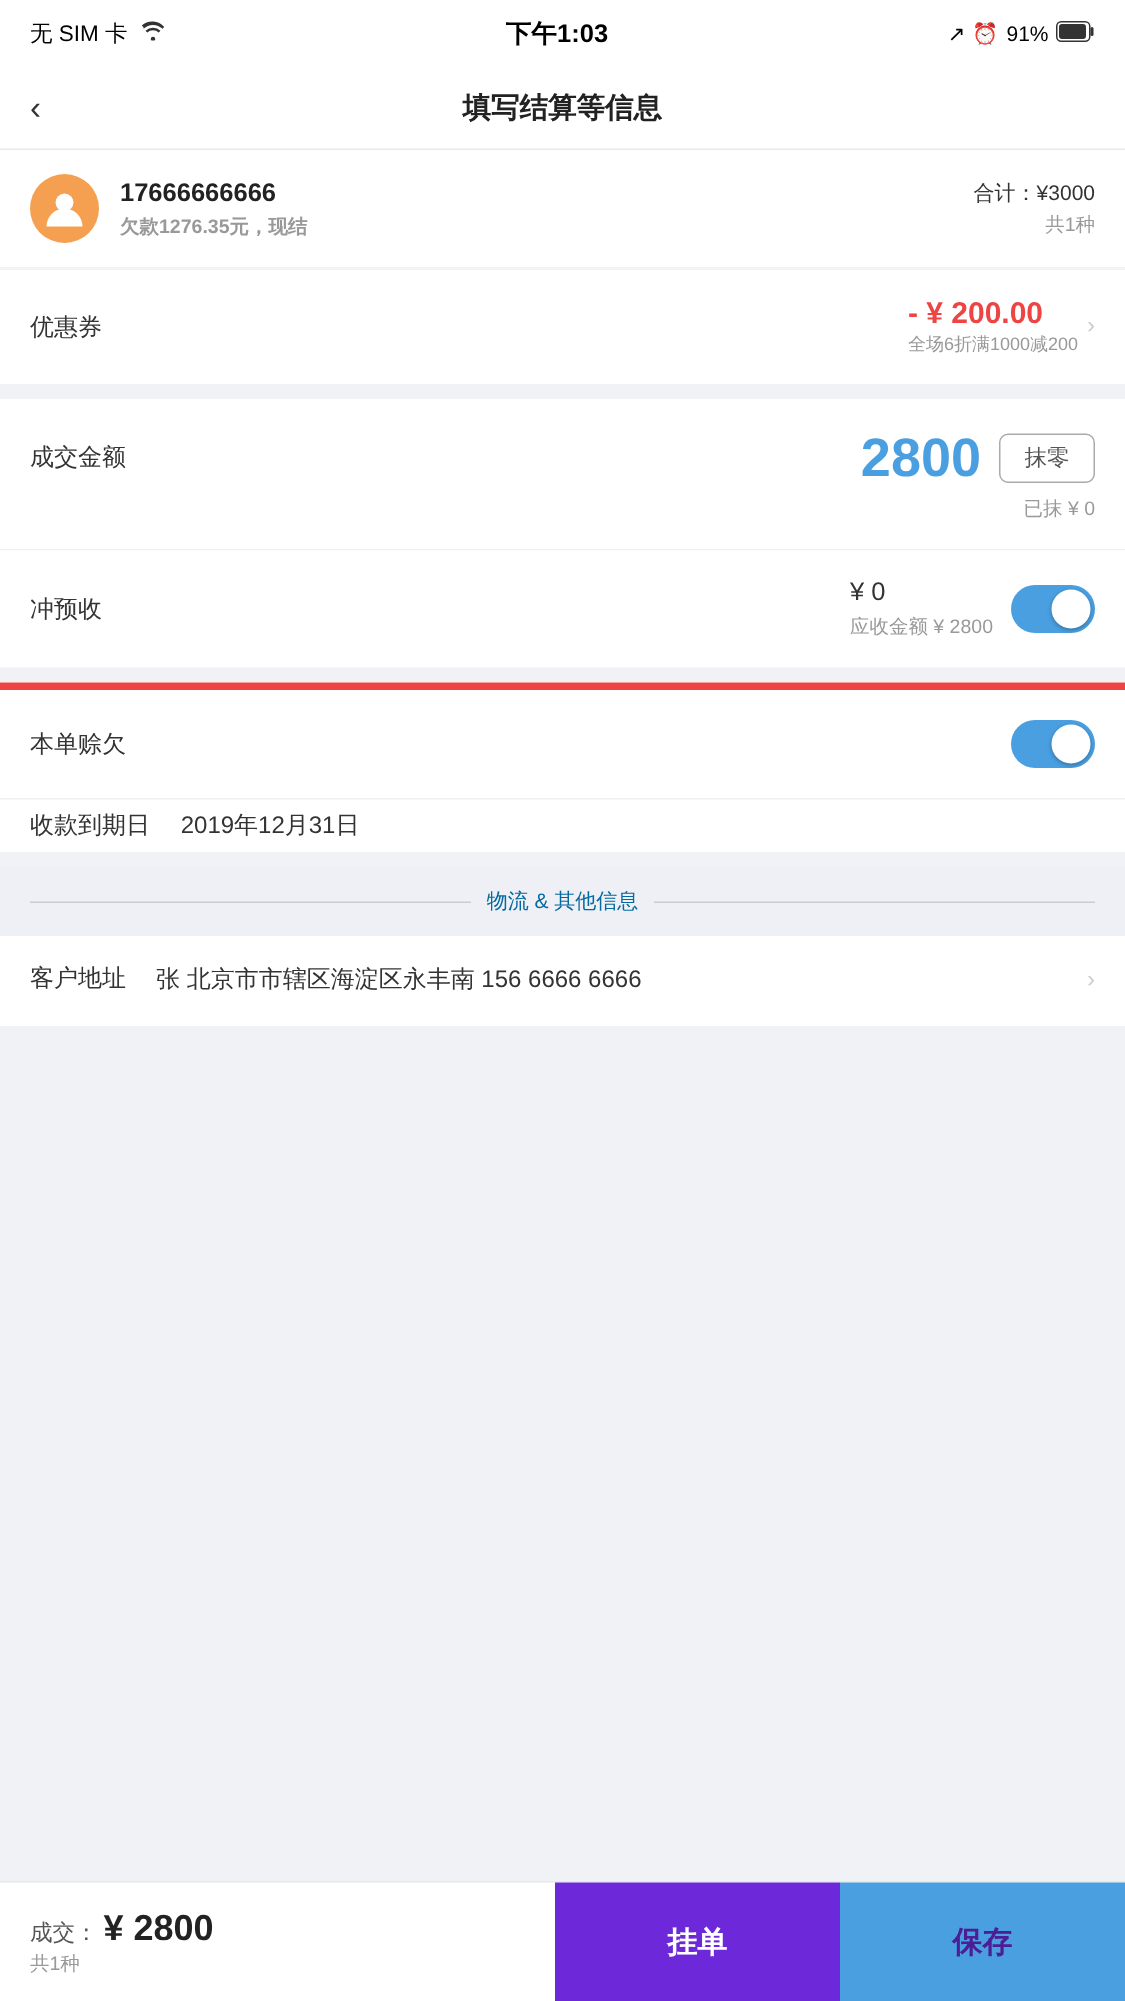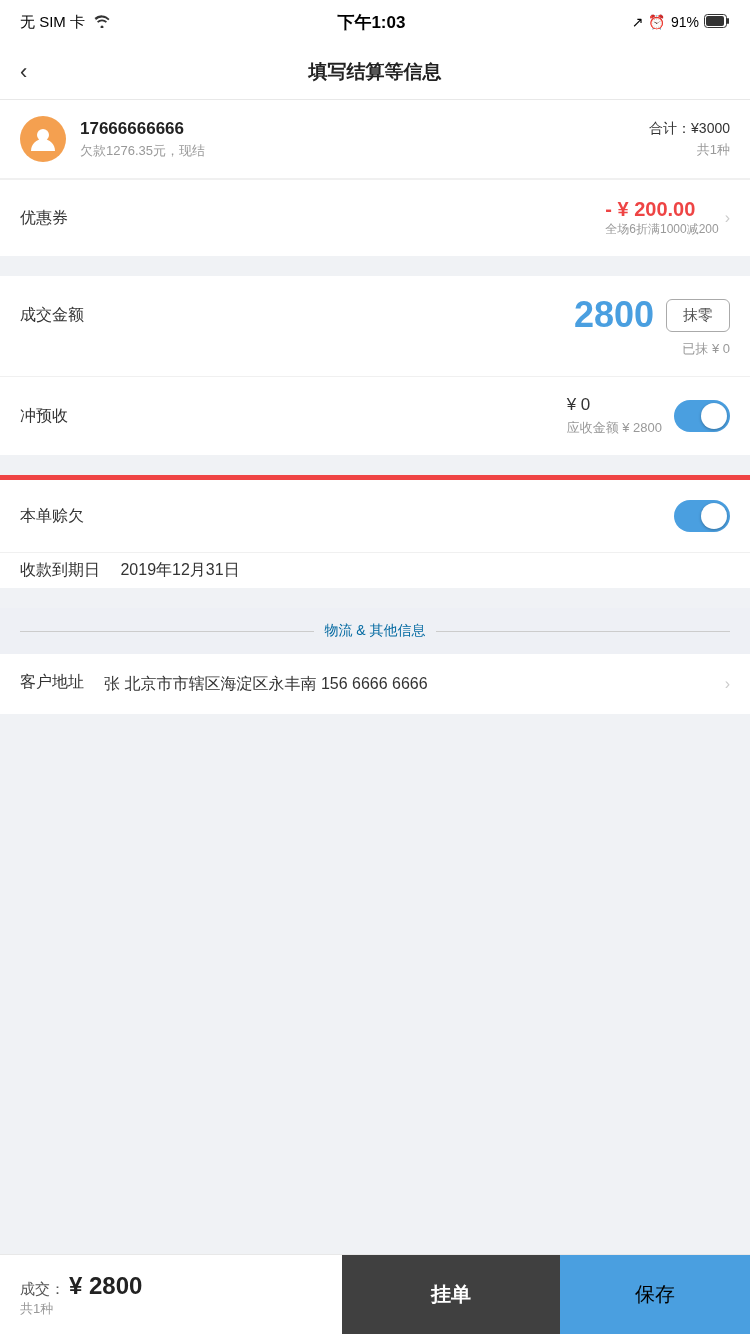"17666666666" .card { margin-bottom: 10px -> 0 }
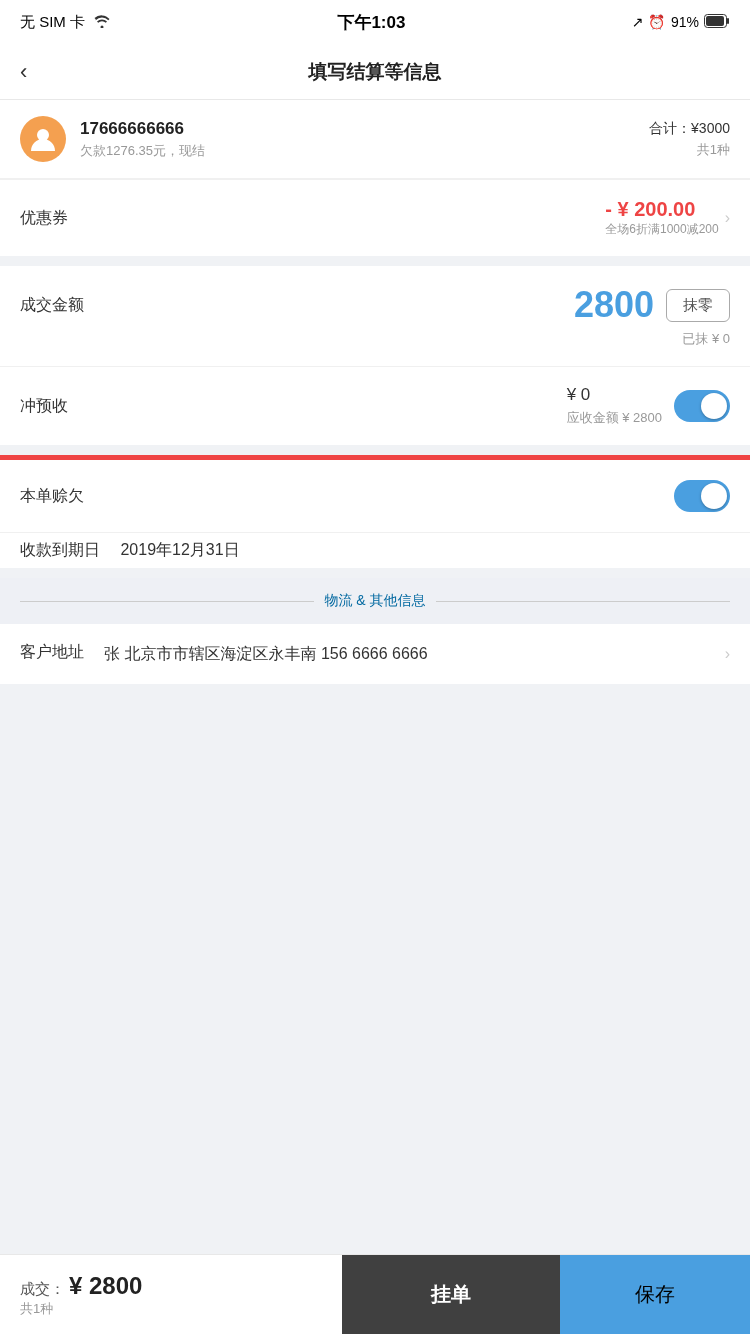"欠款1276.35元，现结" .customer-info .sub { font-weight: none -> bold }
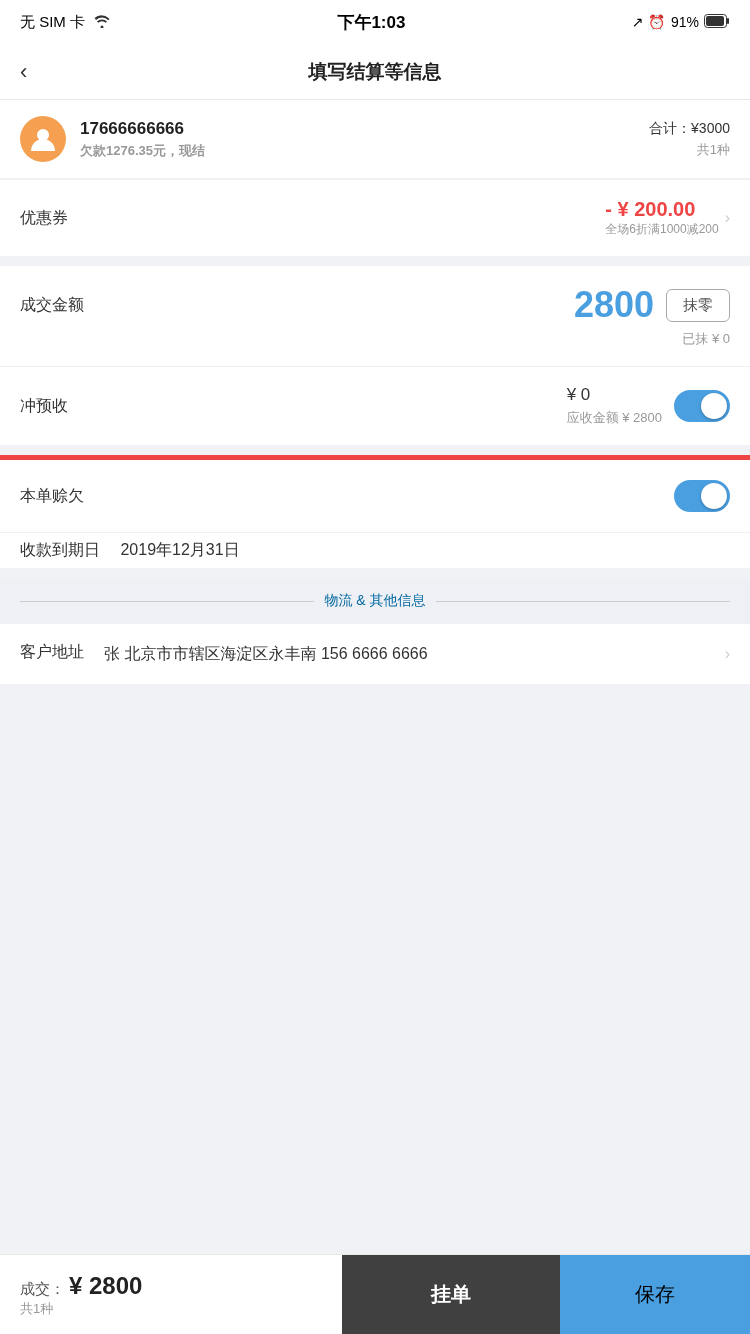"挂单" .bottom-btn-hold { background: #404040 -> #6d28d9; width: 218px -> 190px }
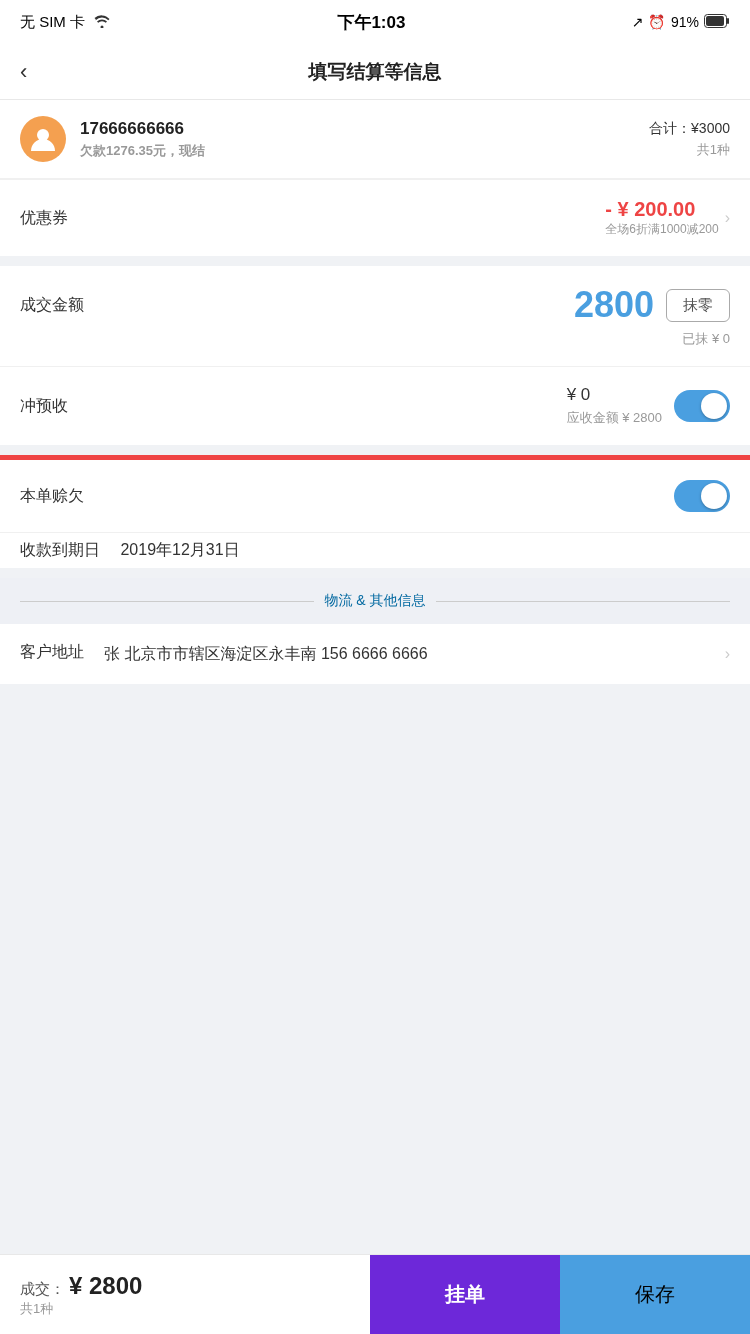"保存" .bottom-btn-save { color: #000000 -> #4c1d95; font-weight: 400 -> 700 }
